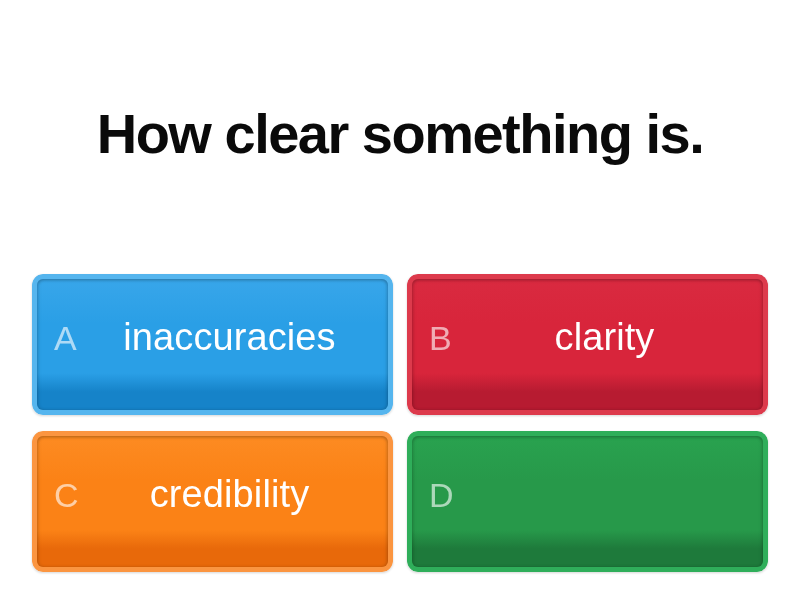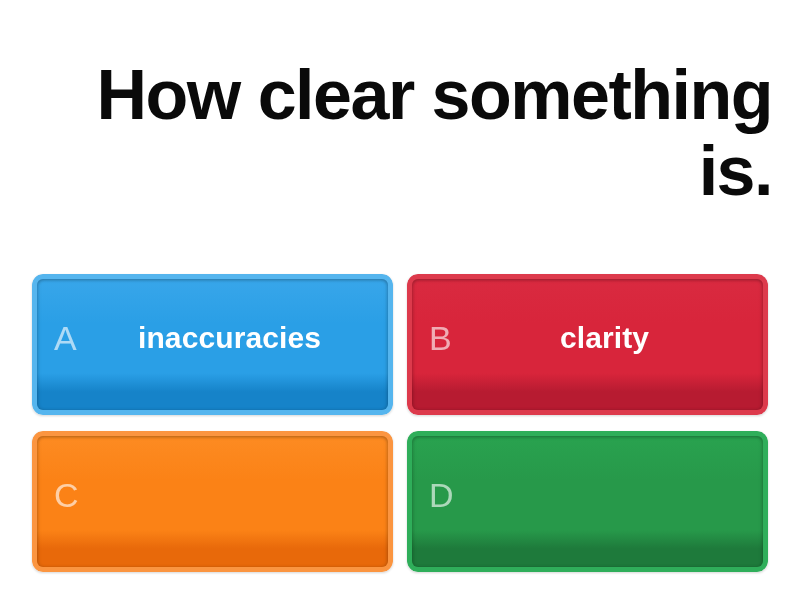"How clear something is." #question-text { font-size: 70px -> 56px; text-align: right -> center }
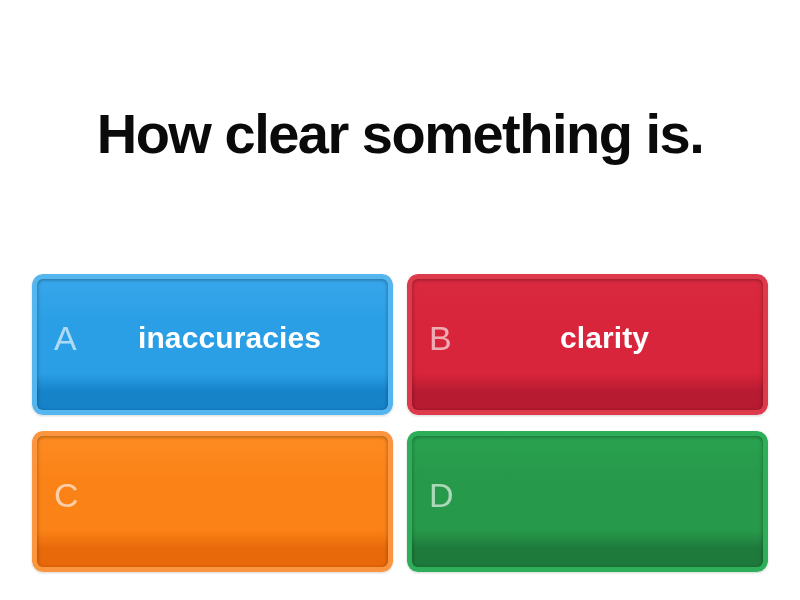"inaccuracies" .answer-label { font-size: 30px -> 38px; font-weight: 700 -> 400 }
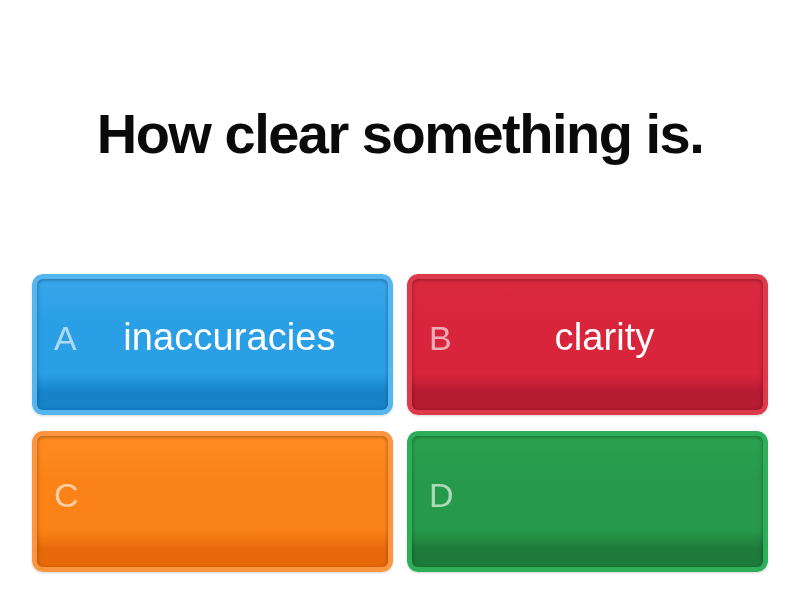"credibility" span.answer-label { html: none -> <span>credibility</span> }
